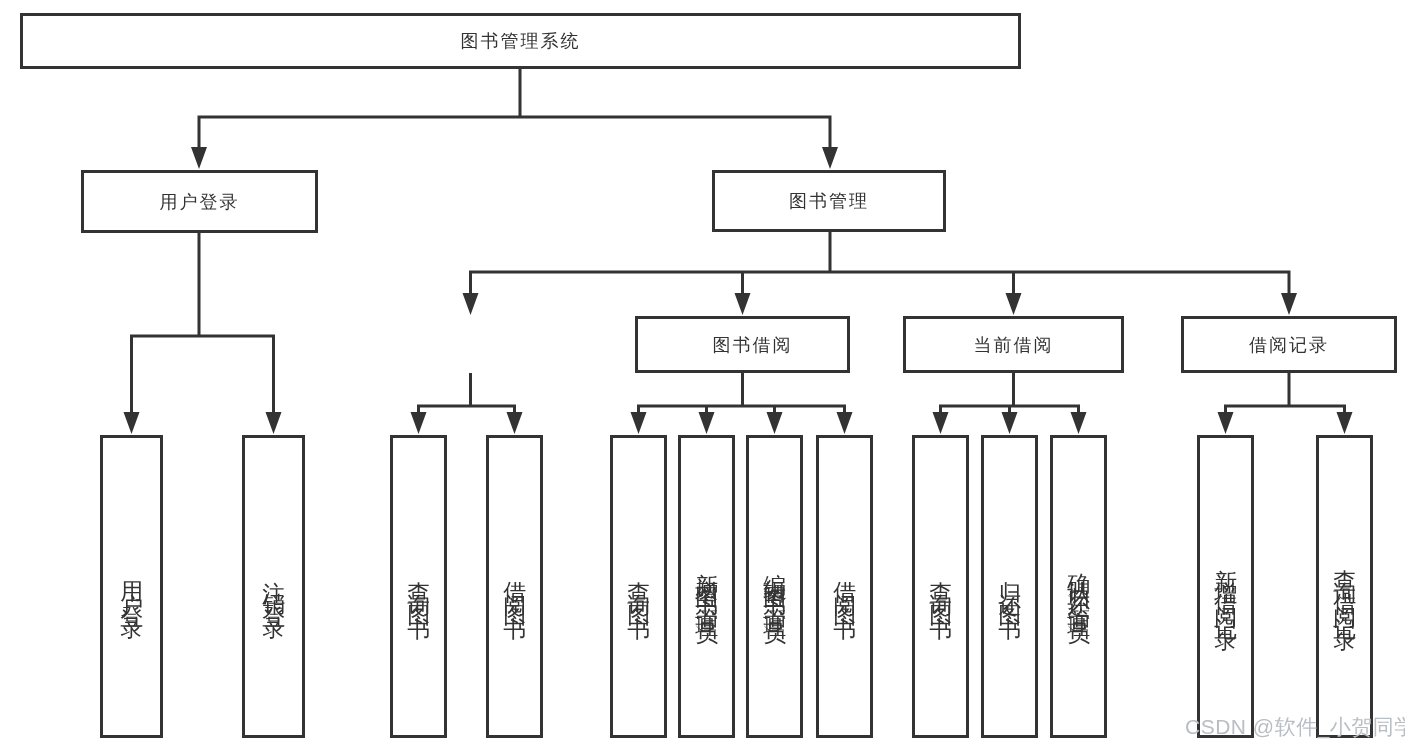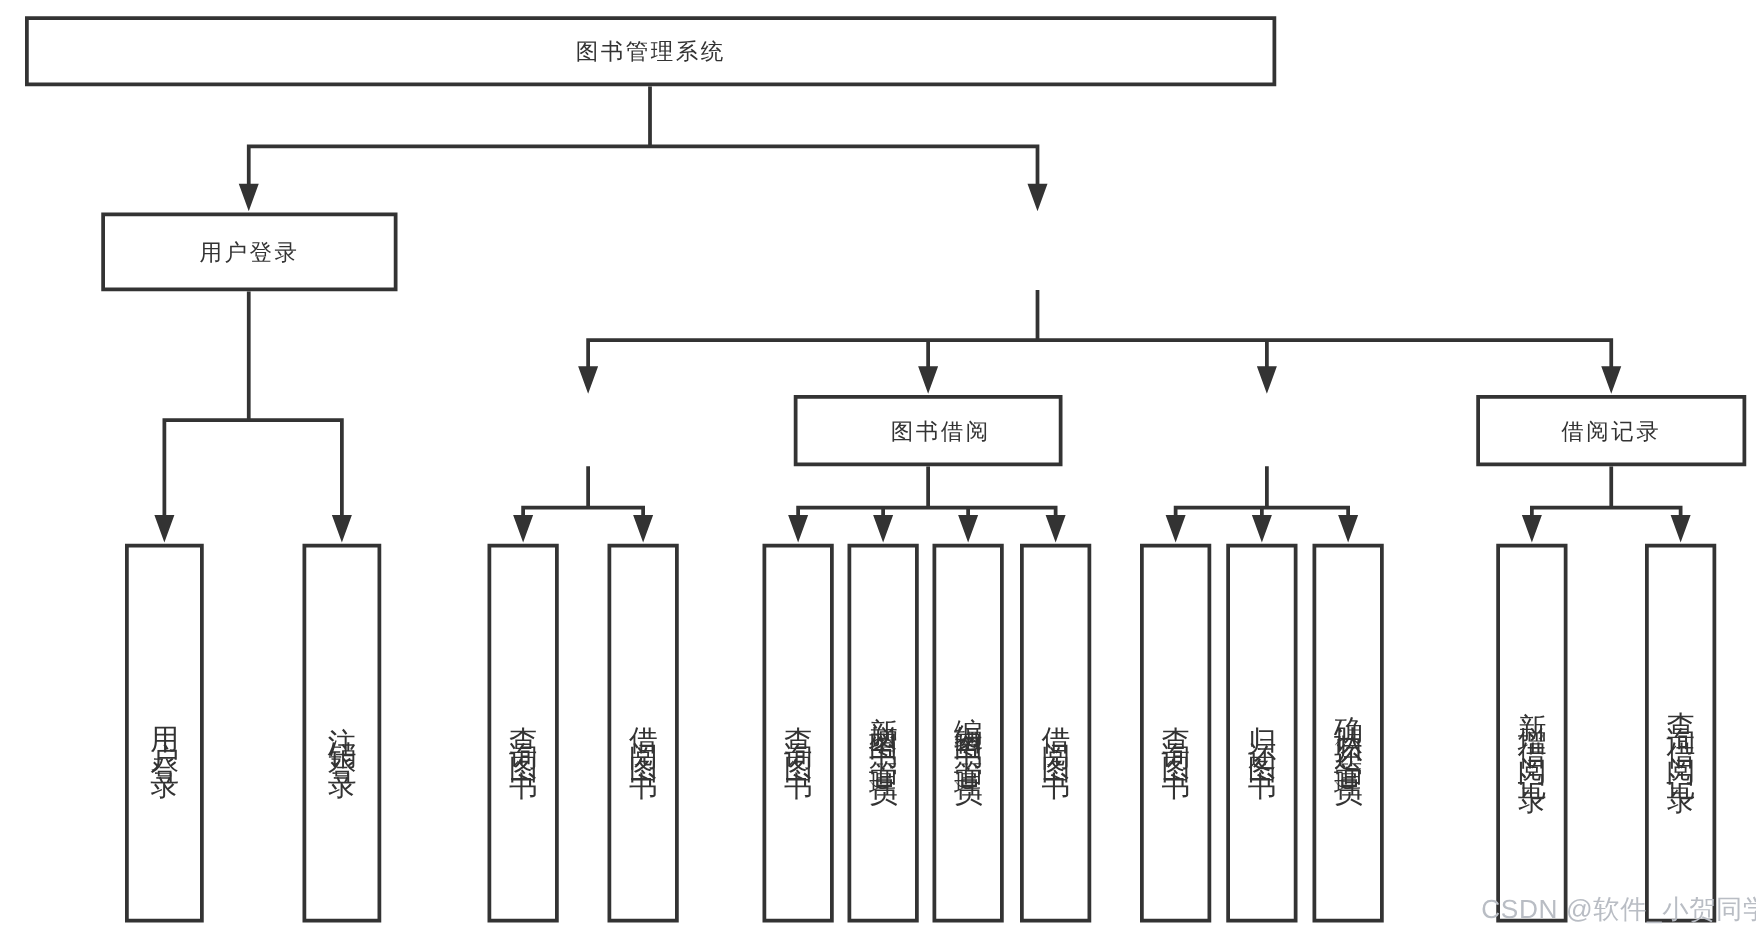"图书管理" div.hbox { html: none -> <div> <span>图书管理</span> </div> }
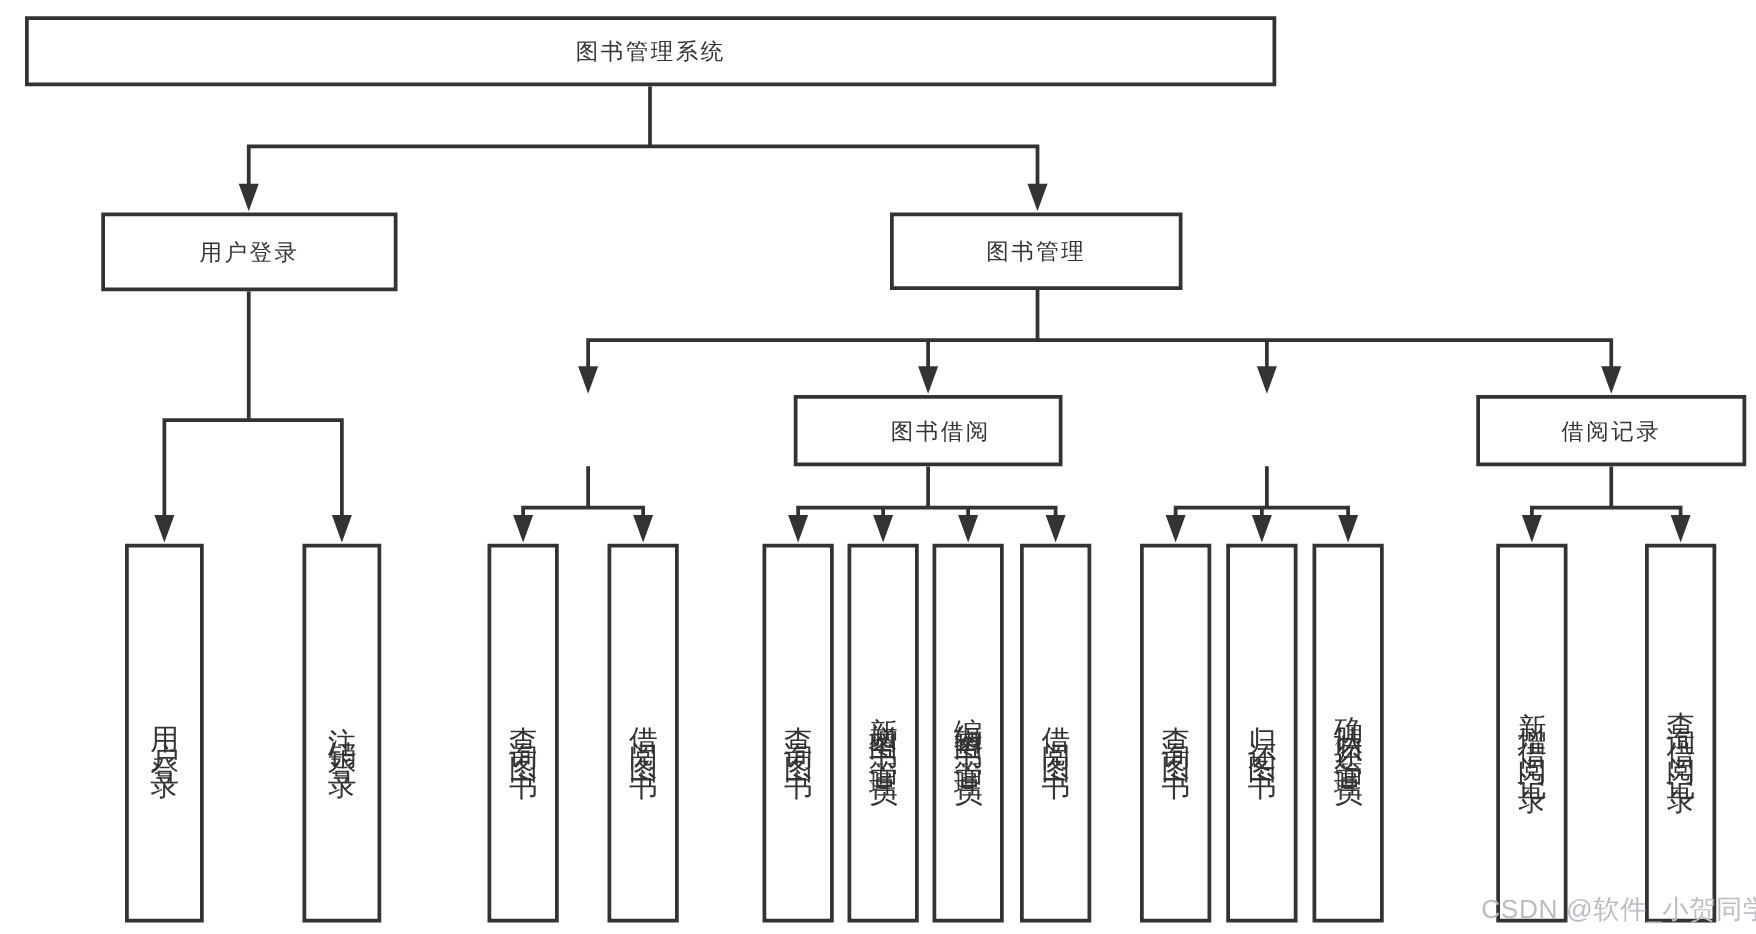"当前借阅" div.hbox { html: none -> <div> <span>当前借阅</span> </div> }
